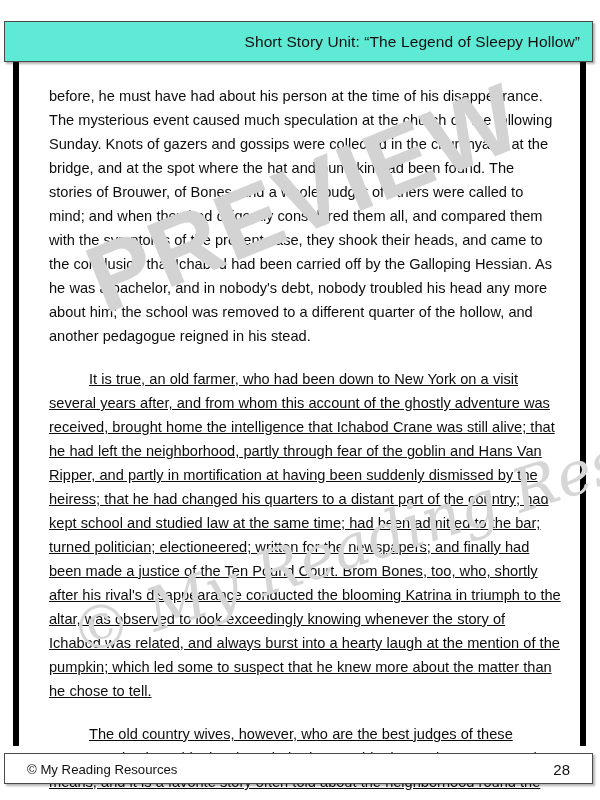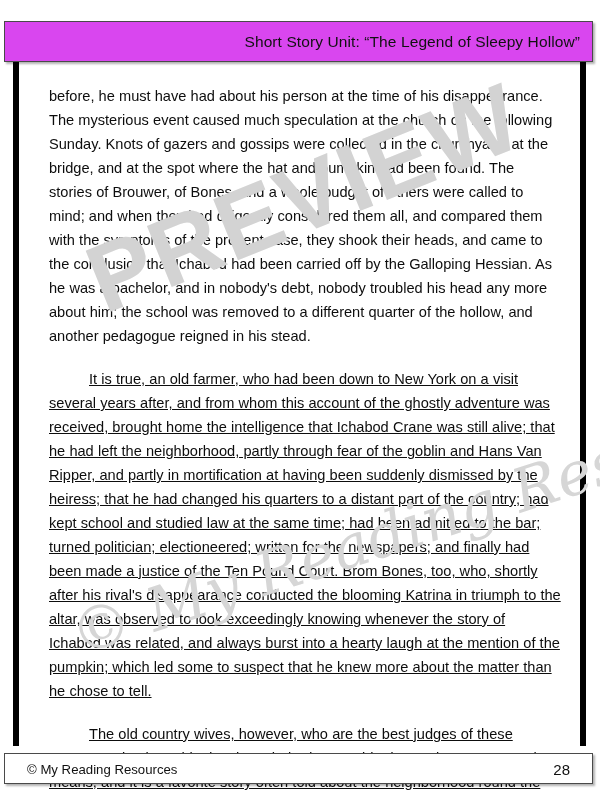"Short Story Unit: “The Legend" #header-box { background: #d946ef -> #5eead4 }
